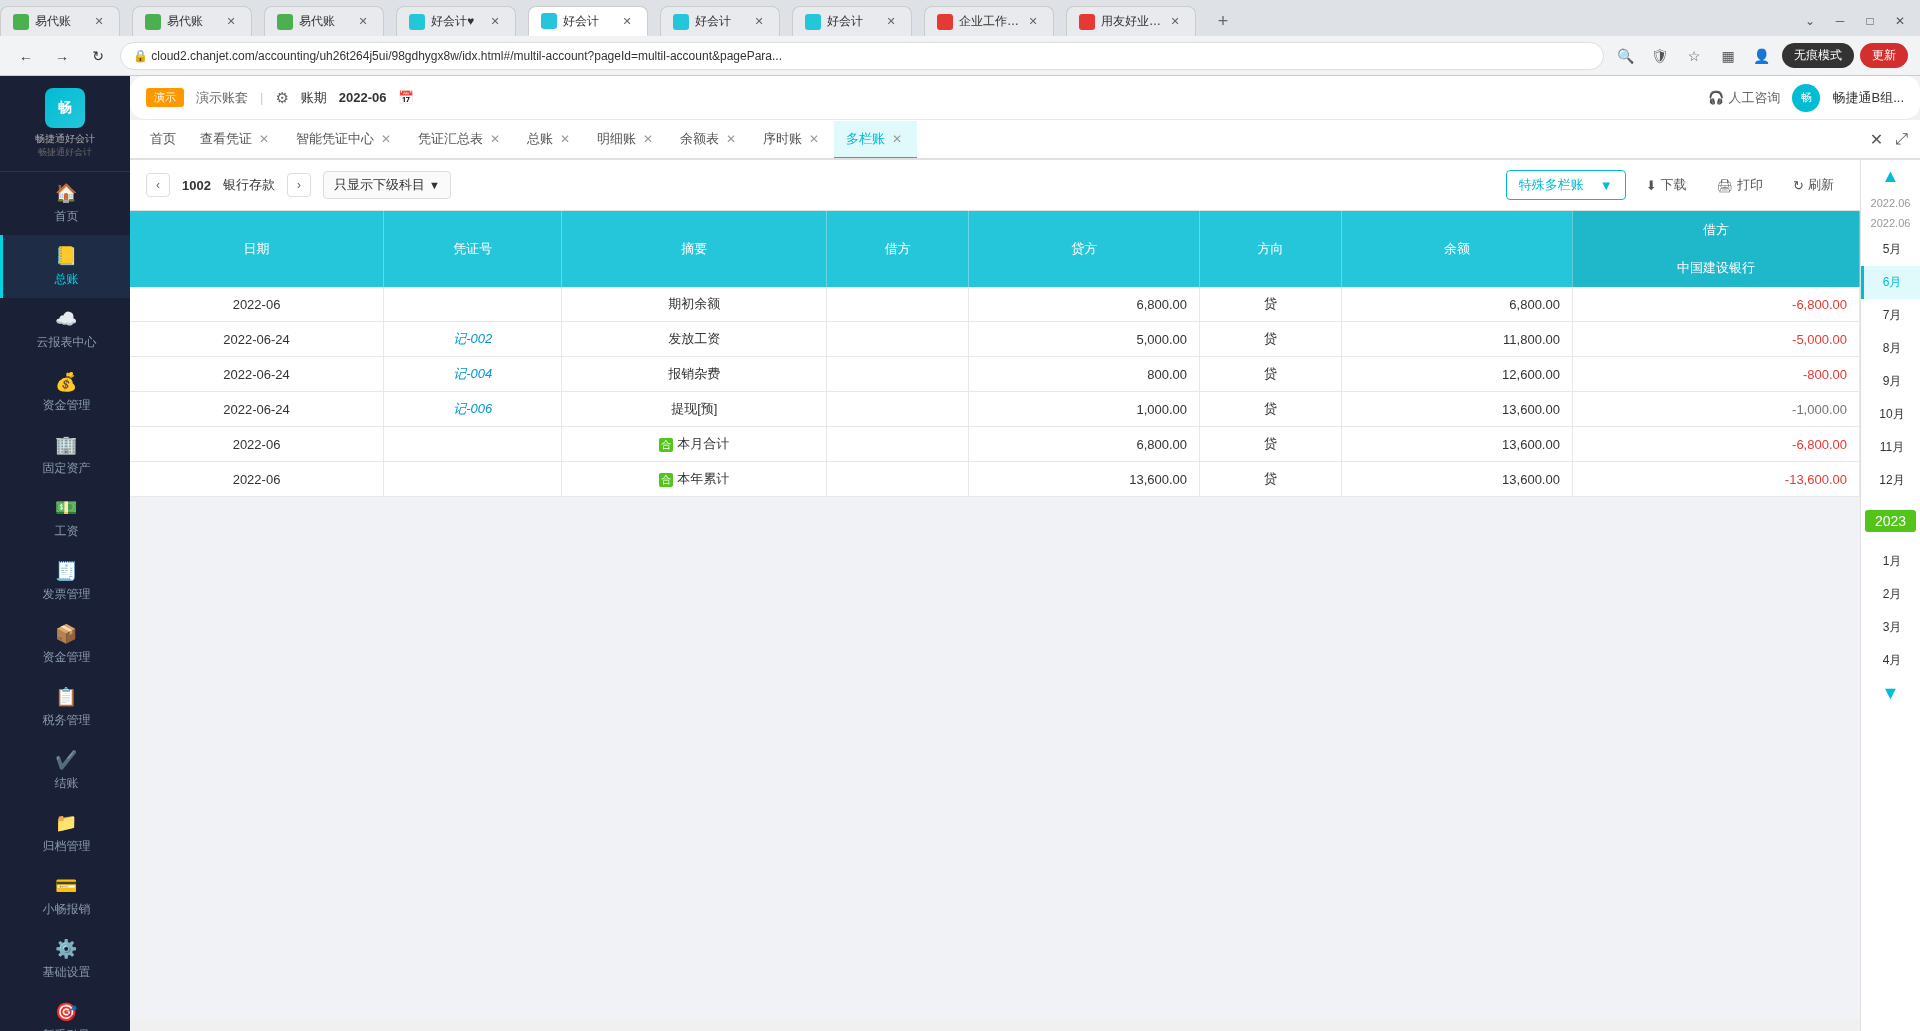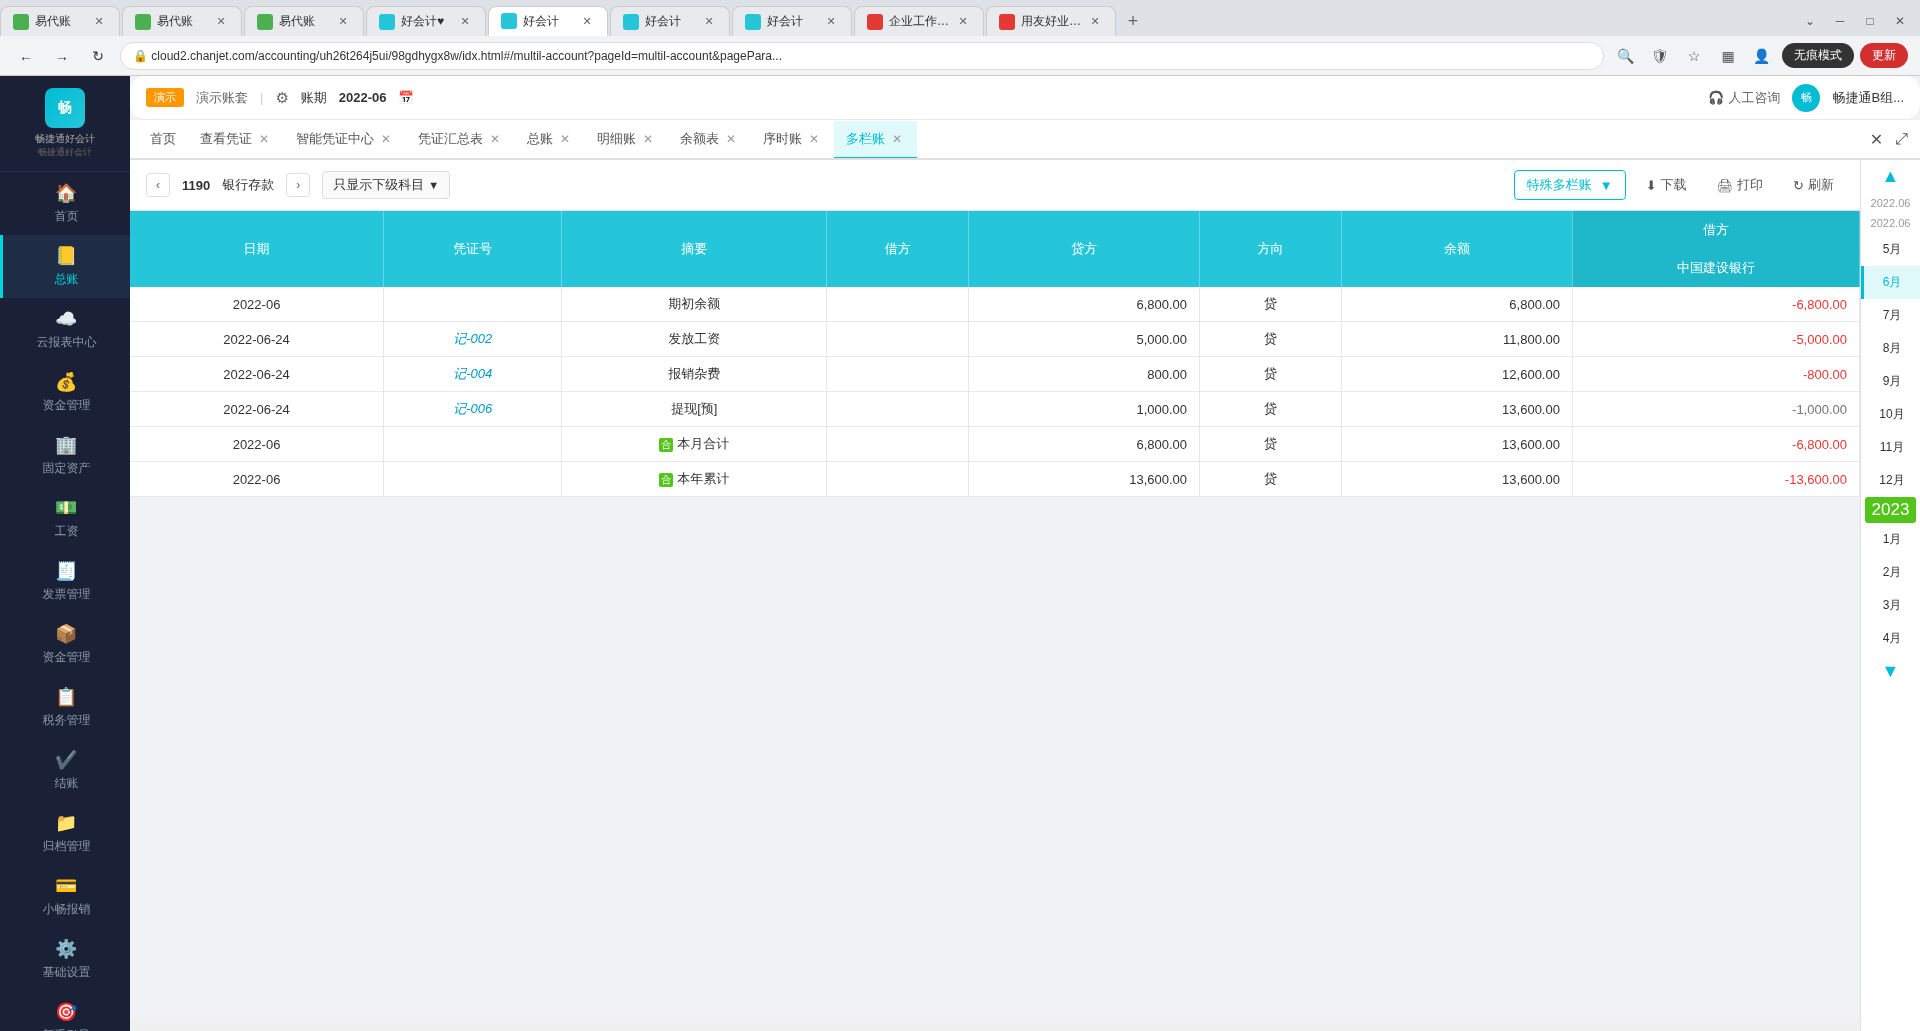"易代账" .tab { margin-right: 2px -> 12px }
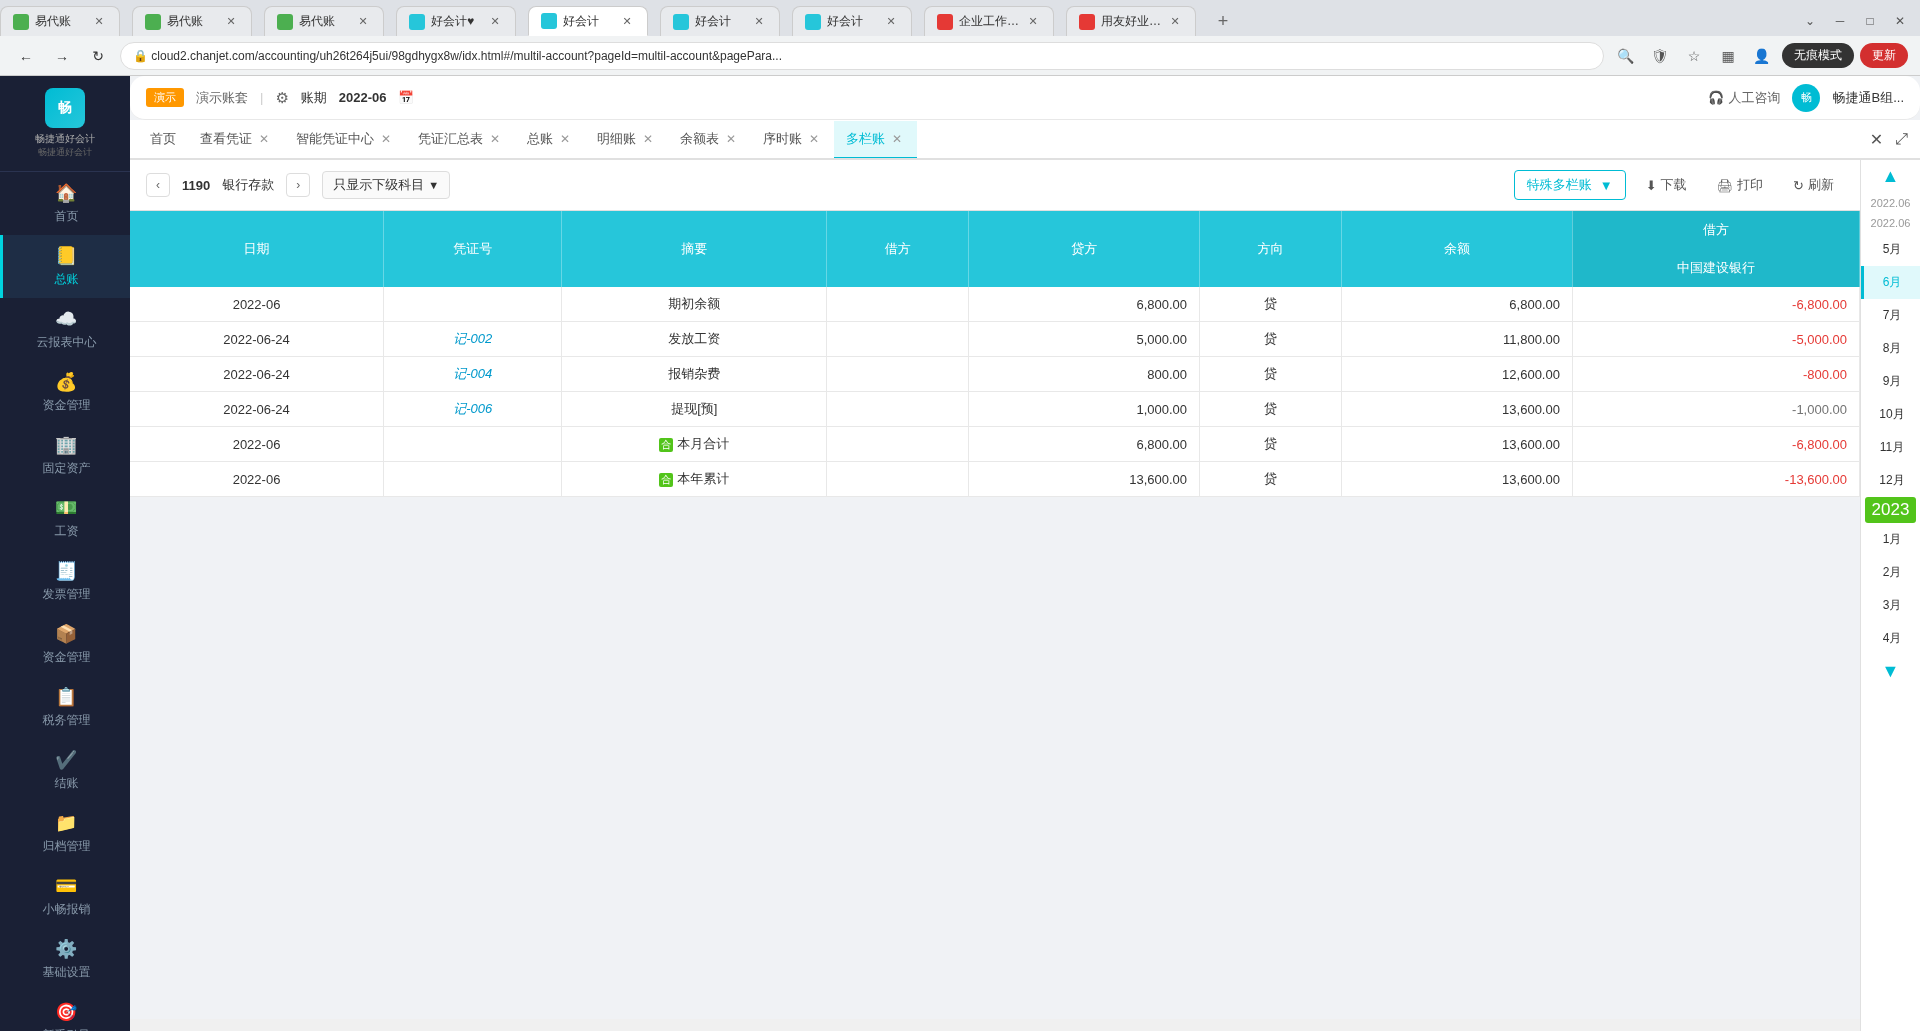"1190" span.account-tag { text: 1190 -> 1002 }
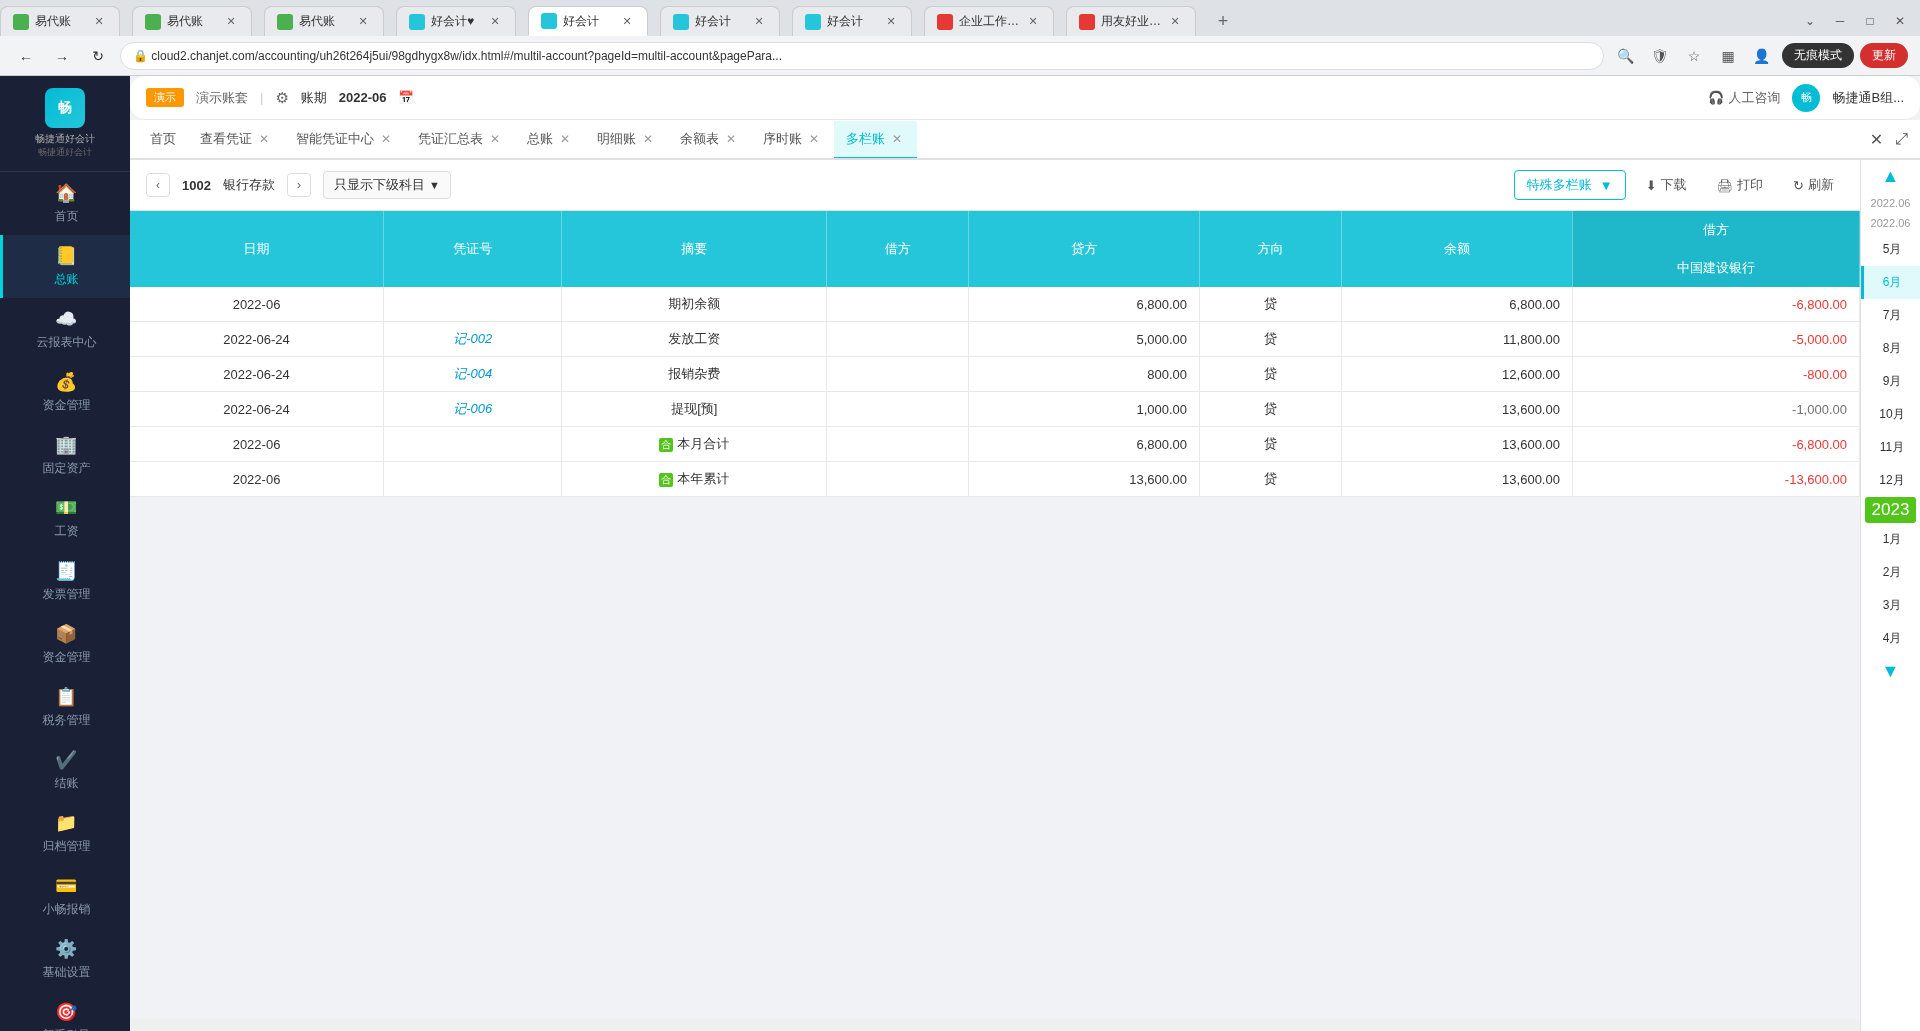"特殊多栏账" .special-btn { gap: 8px -> 16px }
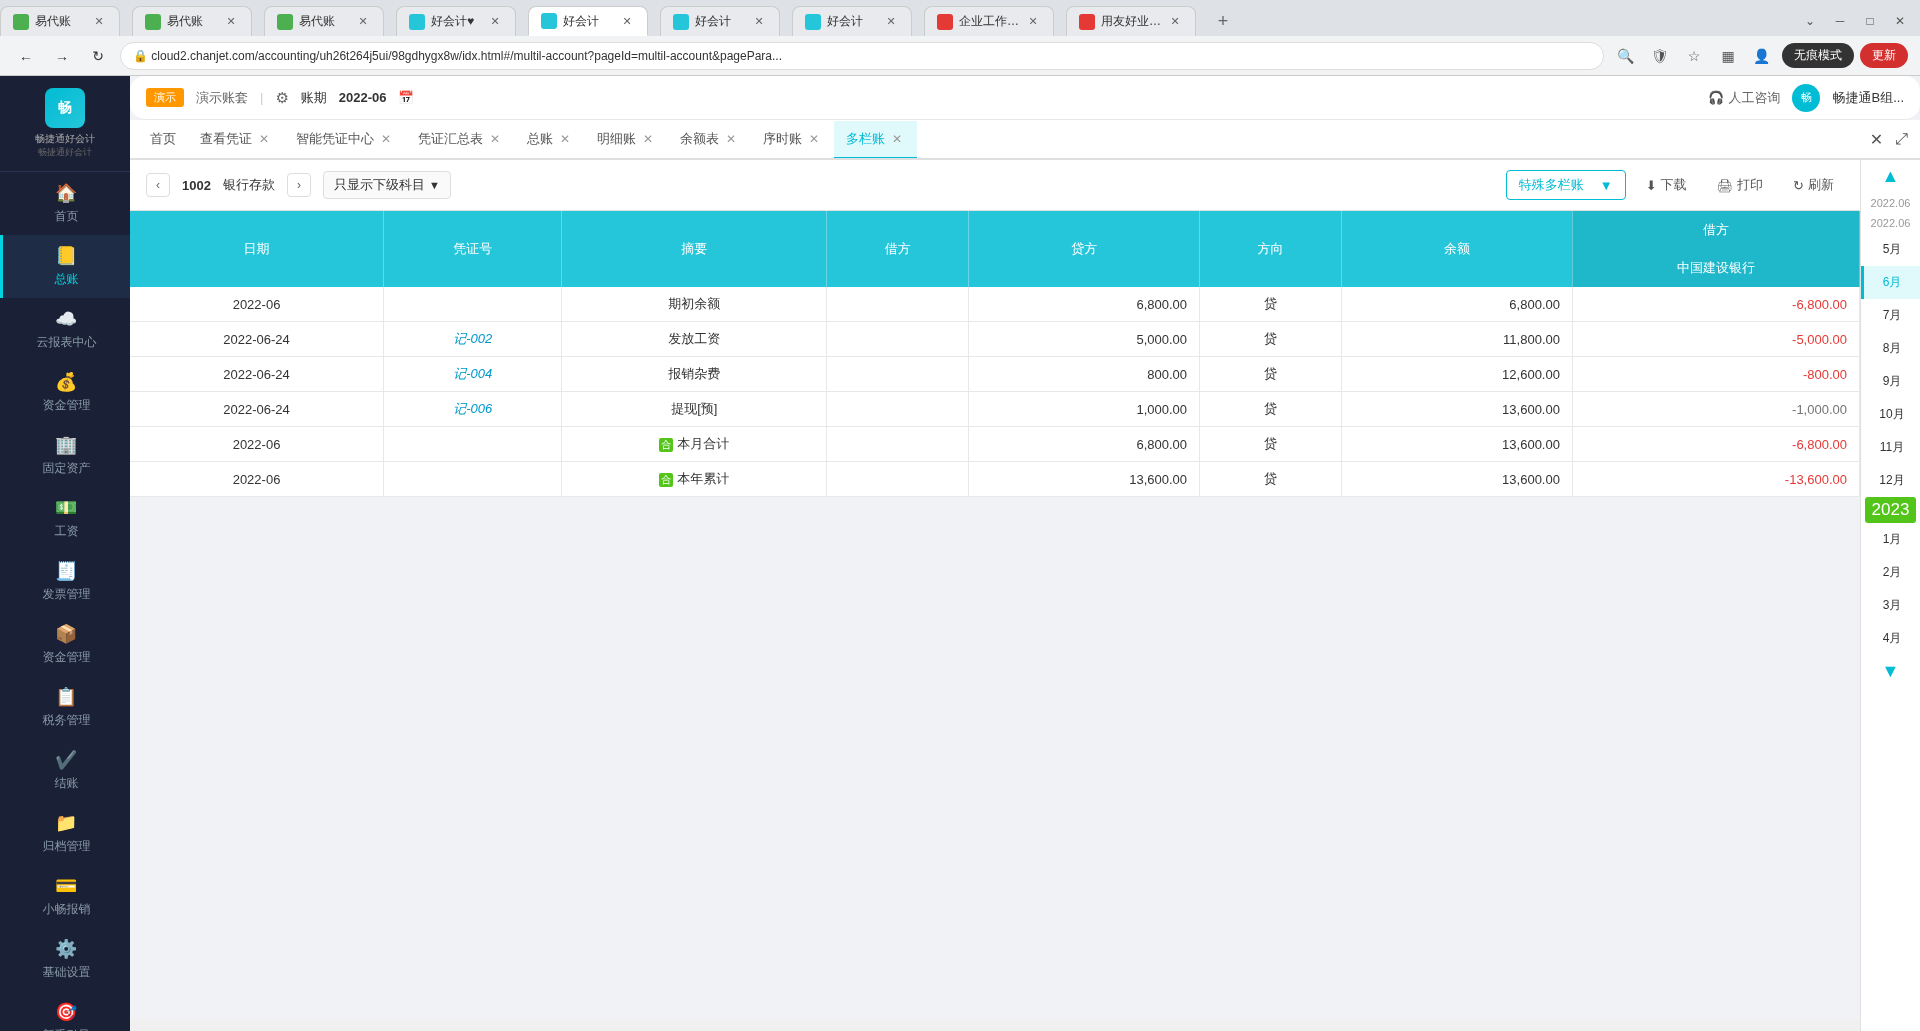"2023" .month-item.year-tag { font-size: 17px -> 14px; margin: 0 4px -> 13px 4px }
